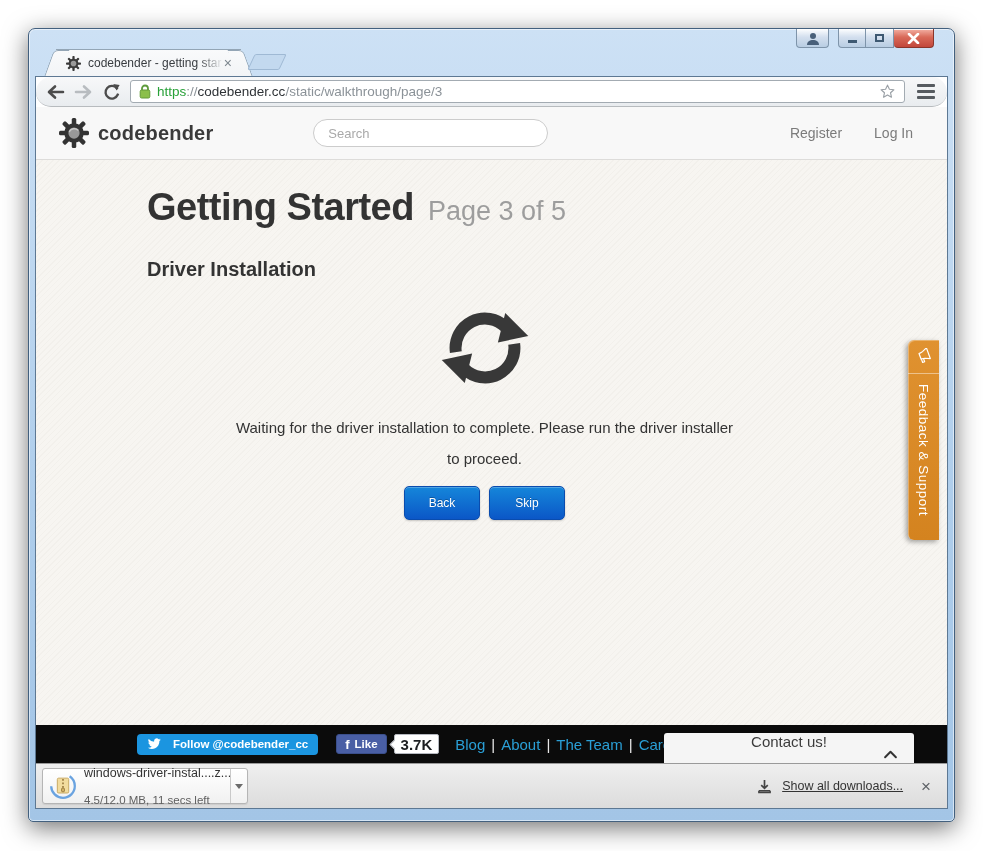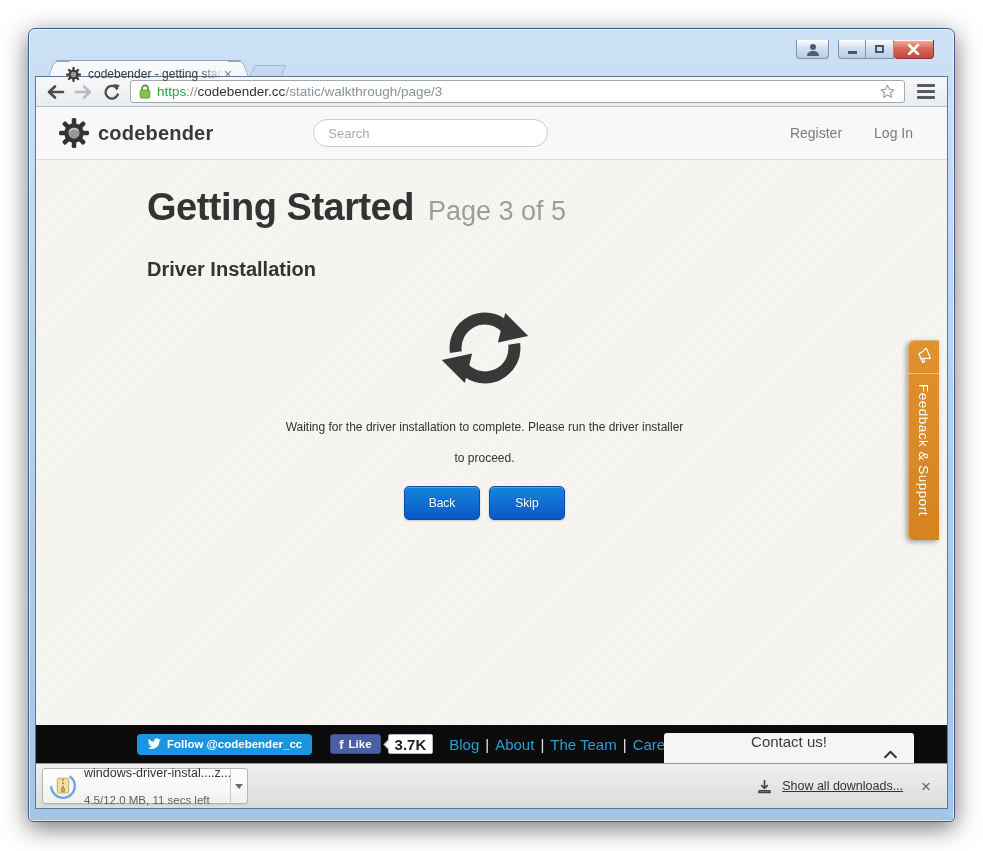"codebender - getting star" .titlebar { top: 11px -> 0 }
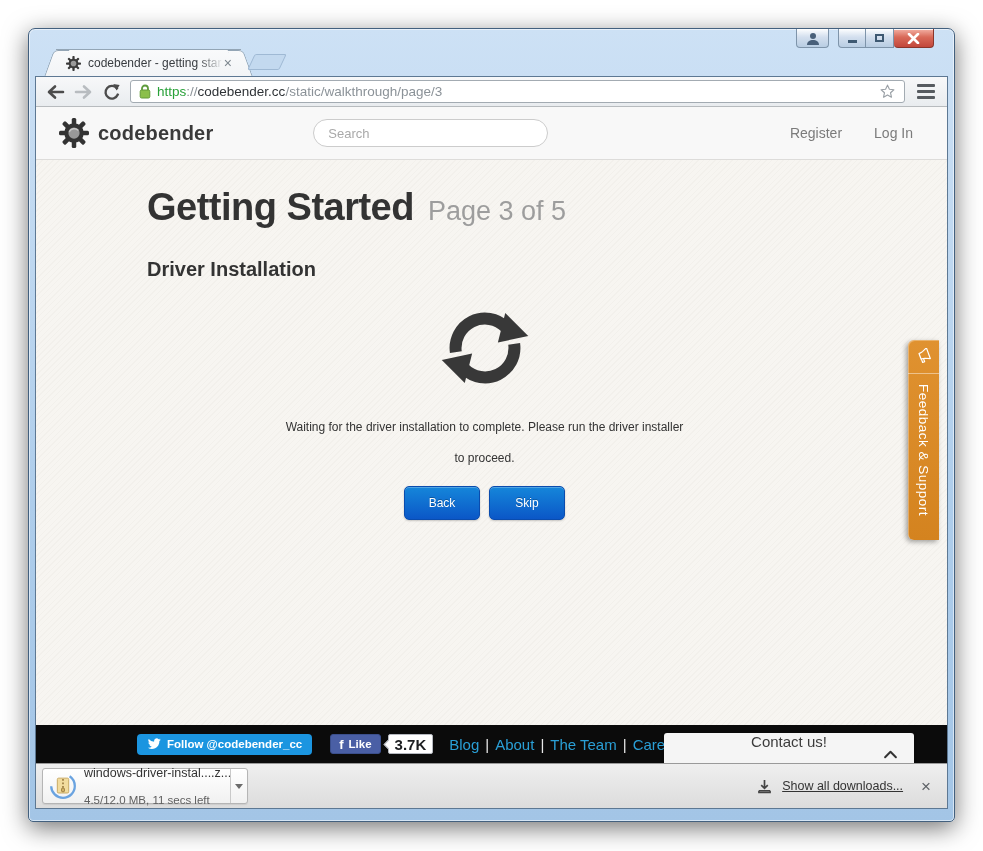"https://codebender.cc/static/walkthrough" .toolbar { border-radius: none -> 15px }
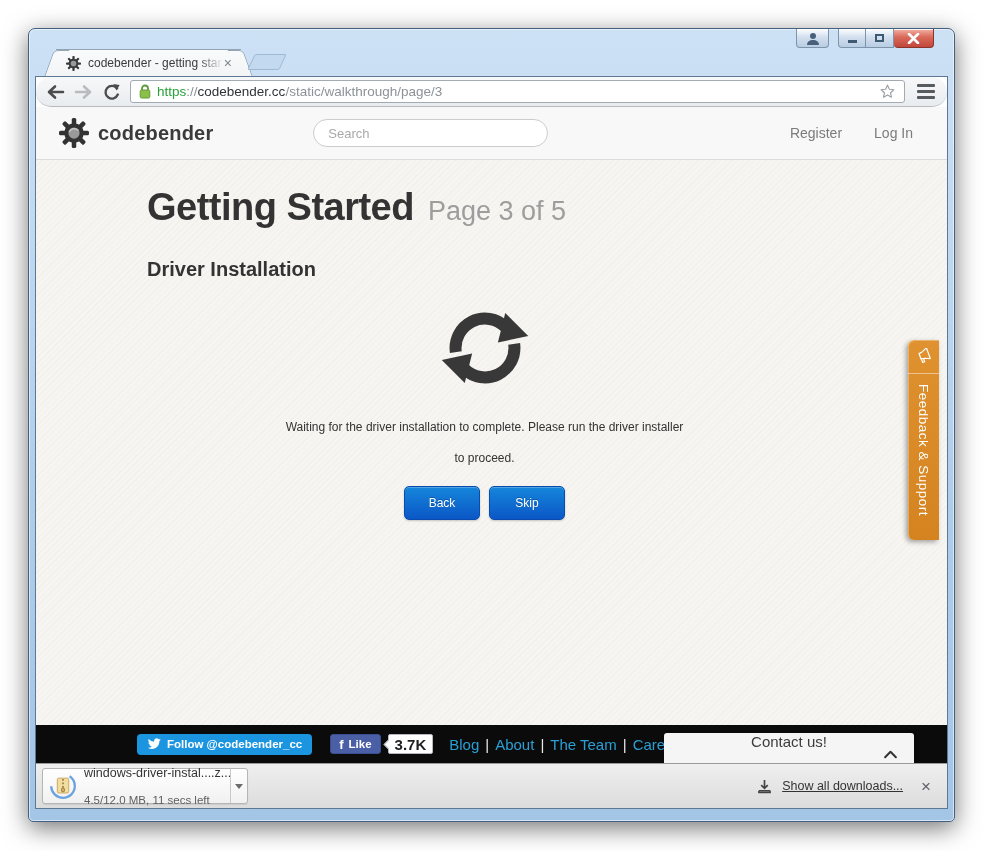"Waiting for the driver installation" .msg { font-size: 12px -> 15px }
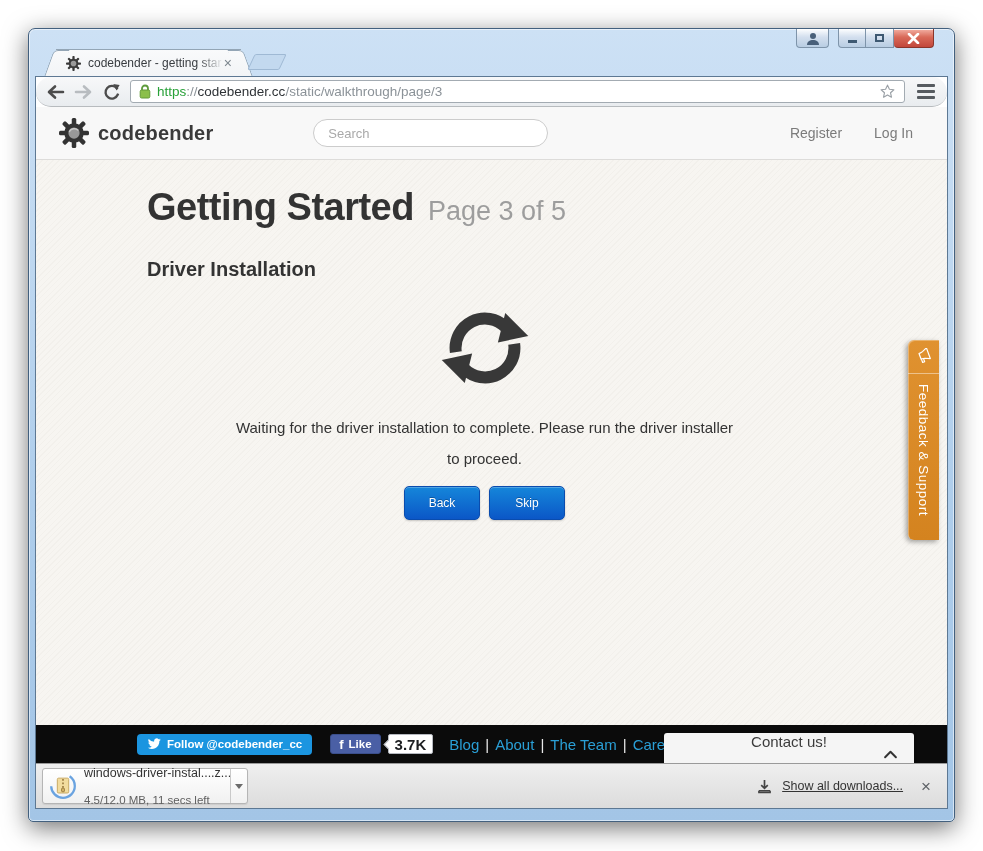"Follow @codebender_cc" .tw-btn { gap: 6px -> 12px }
